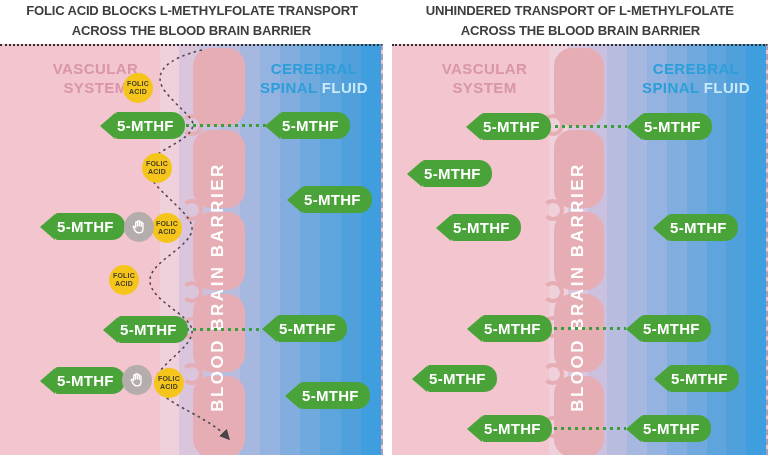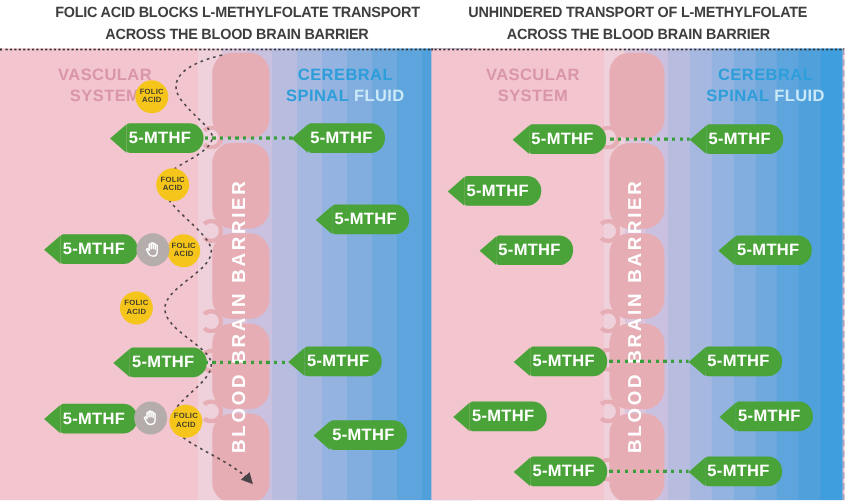"FOLIC ACID BLOCKS L-METHYLFOLATE" .panel.left { padding-left: 48px -> none }
